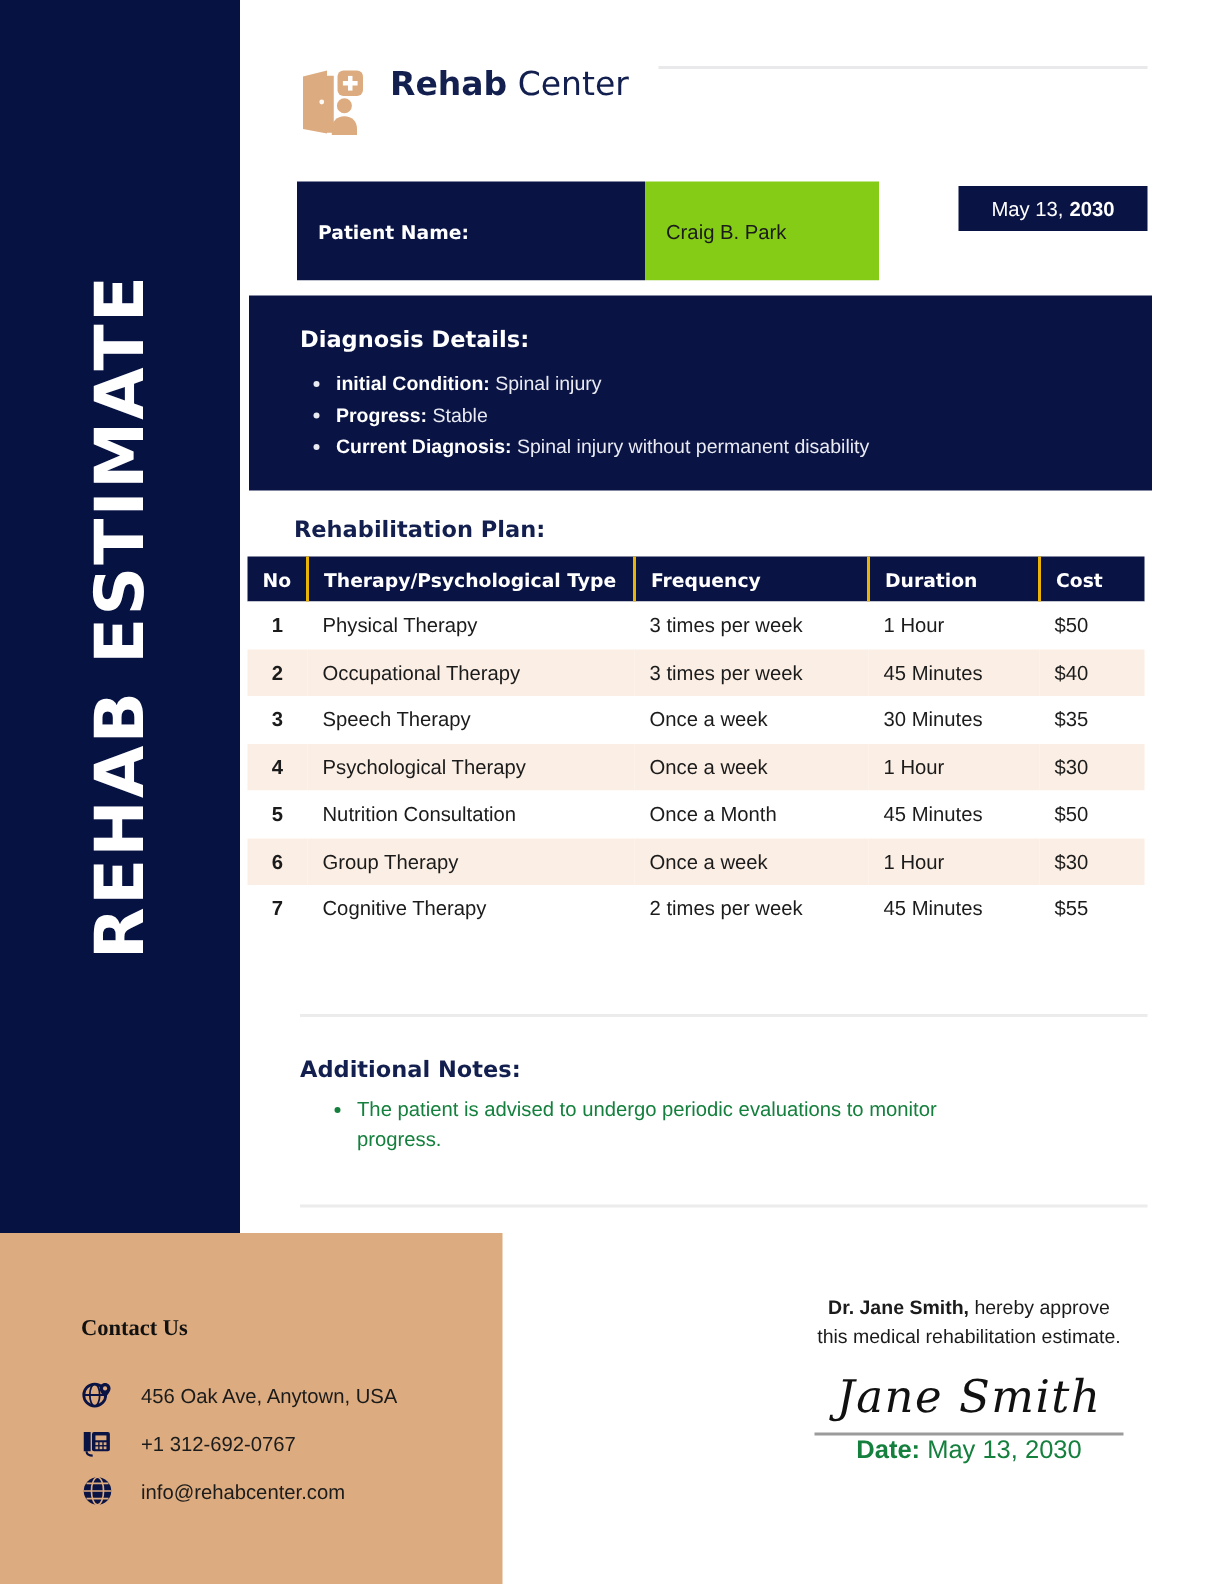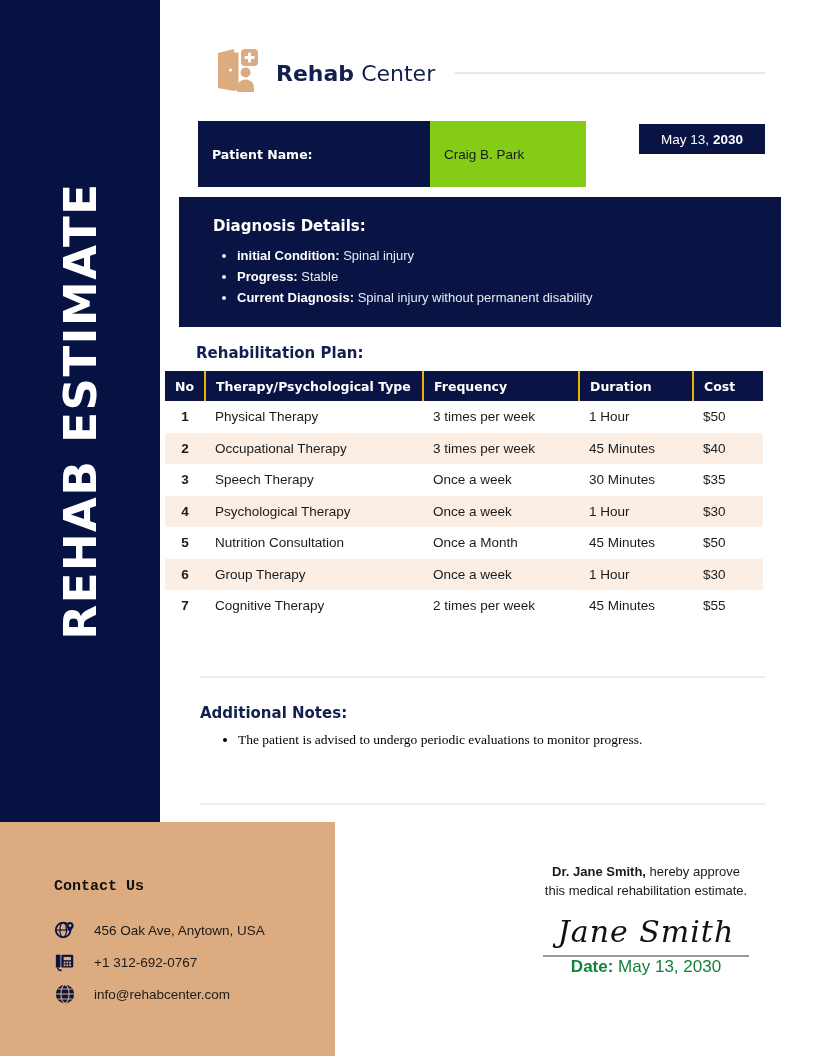"Rehab Center" .header { align-items: center -> flex-start; left: 52px -> 36px }
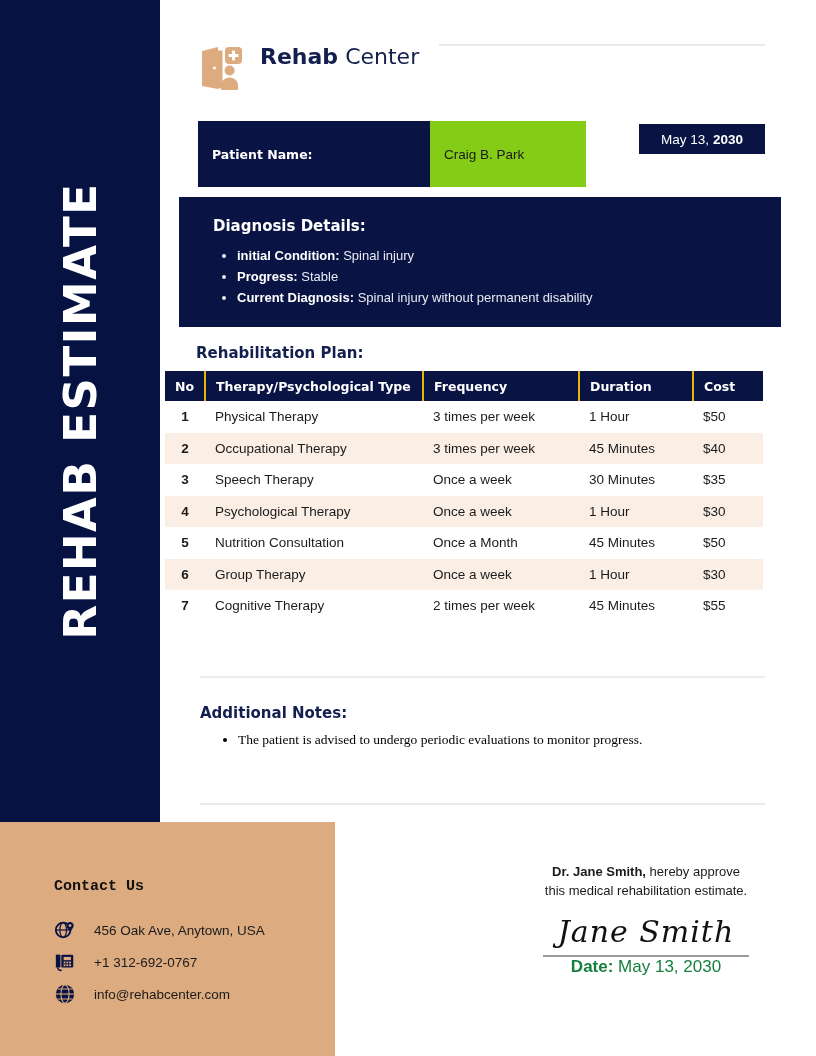"Diagnosis Details:" .diagnosis { left: 19px -> 6px }
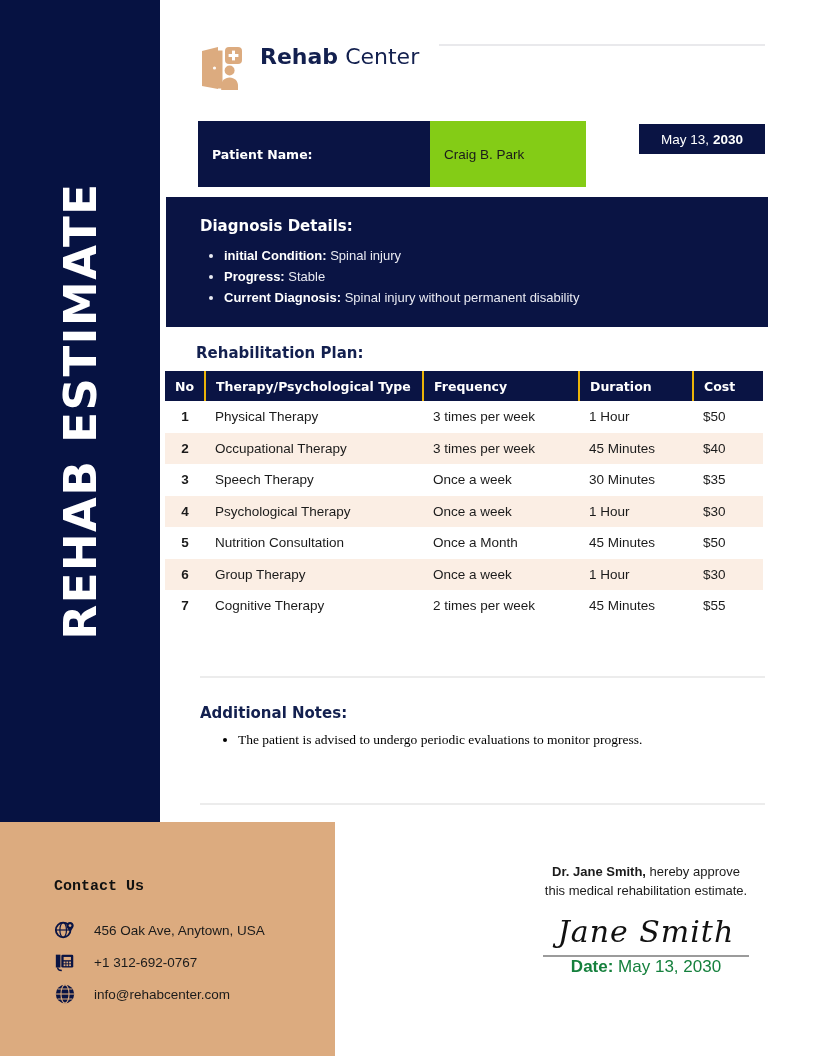"The patient is advised to" .notes-list li { color: #000000 -> #15803d; font-family: Liberation Serif, serif -> none }
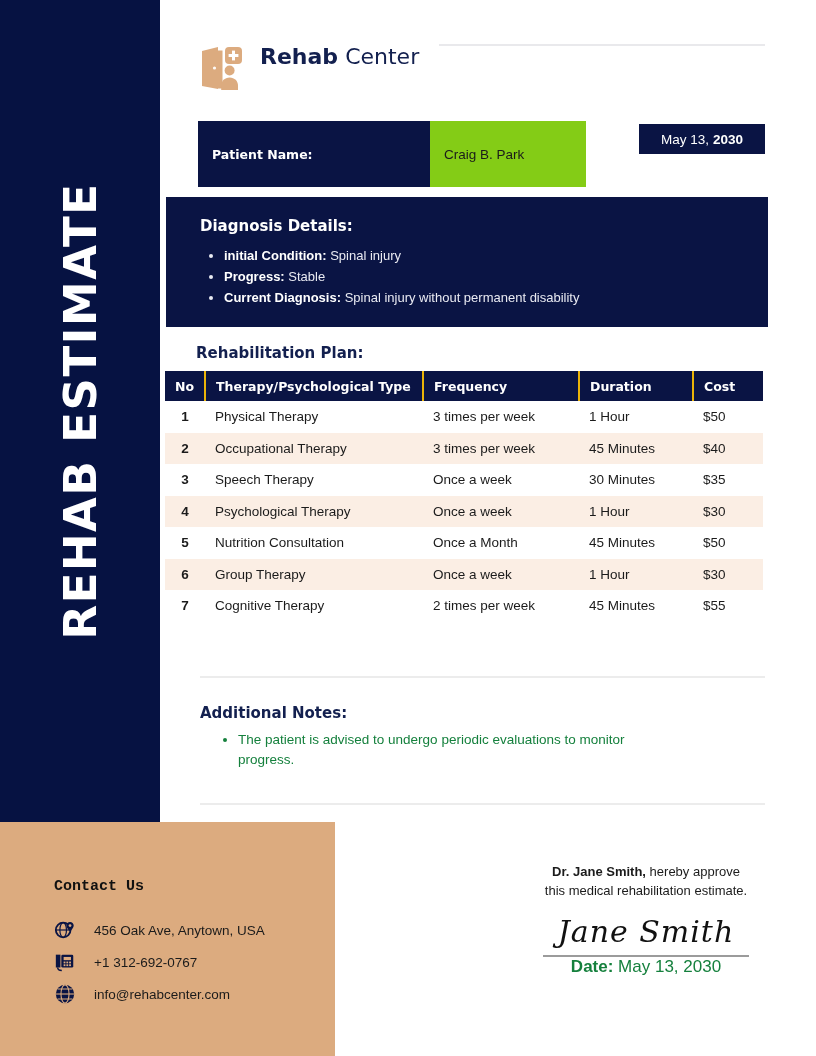"Contact Us" .contact-title { font-family: Liberation Mono, monospace -> Liberation Serif, serif }
